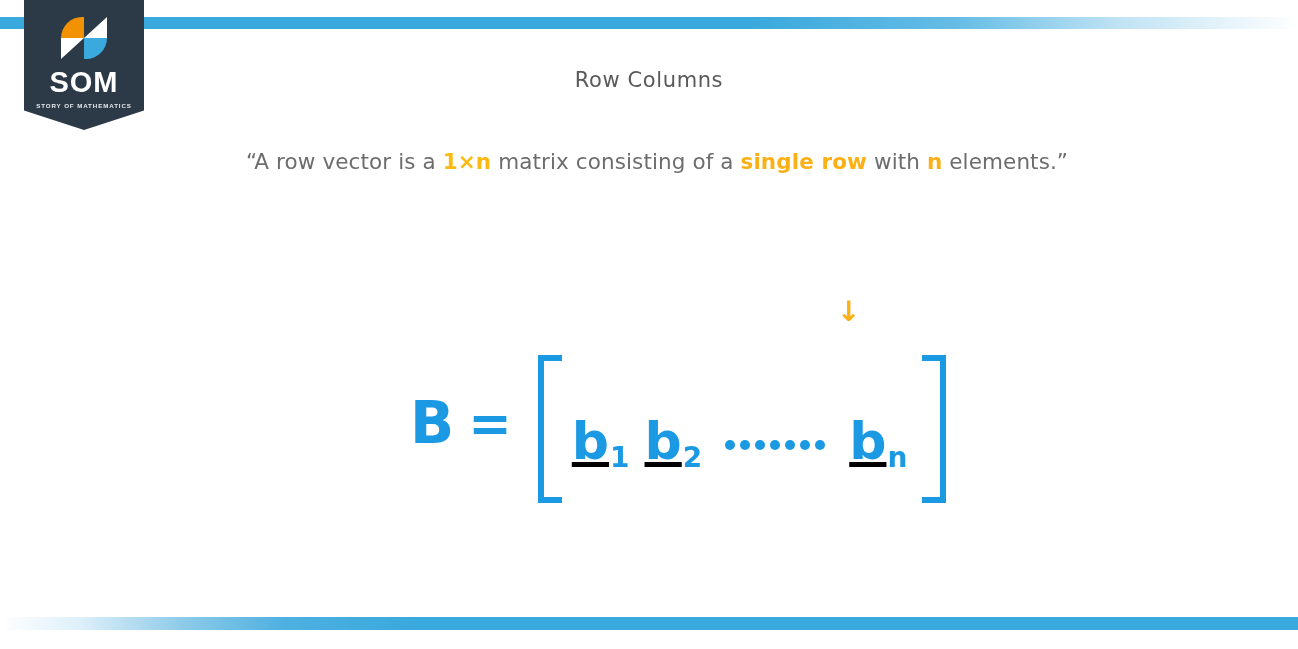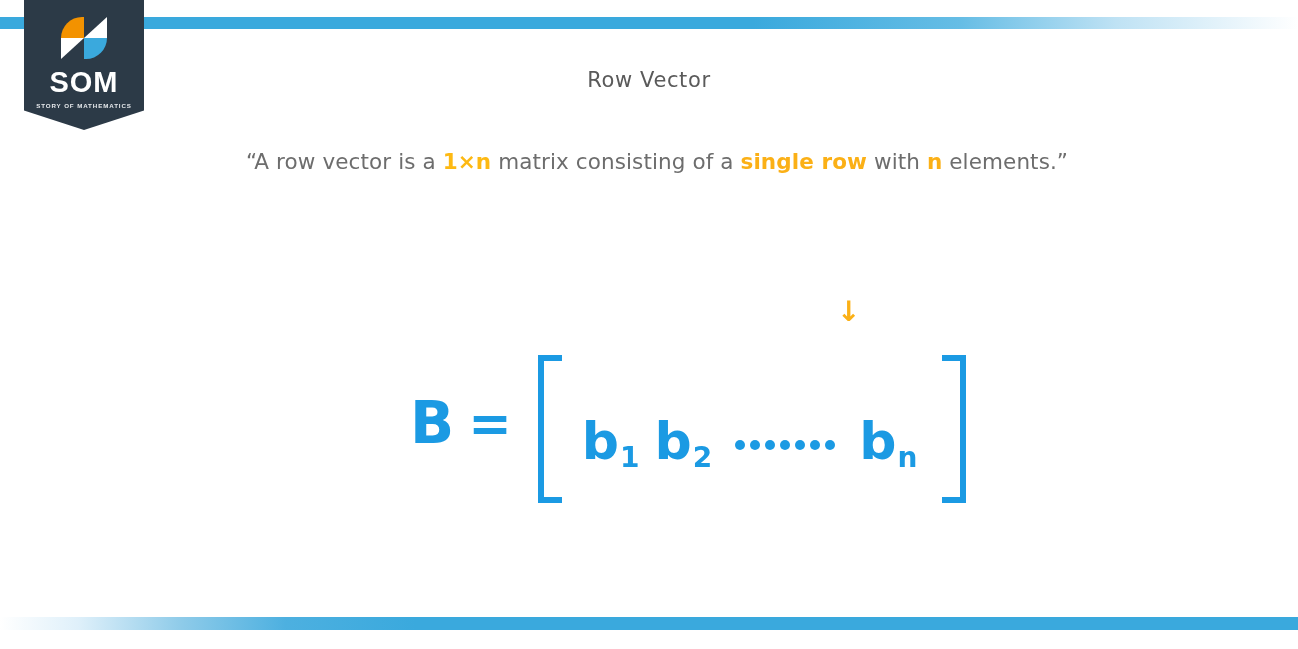"Row Vector" div.page-title { text: Vector -> Columns }
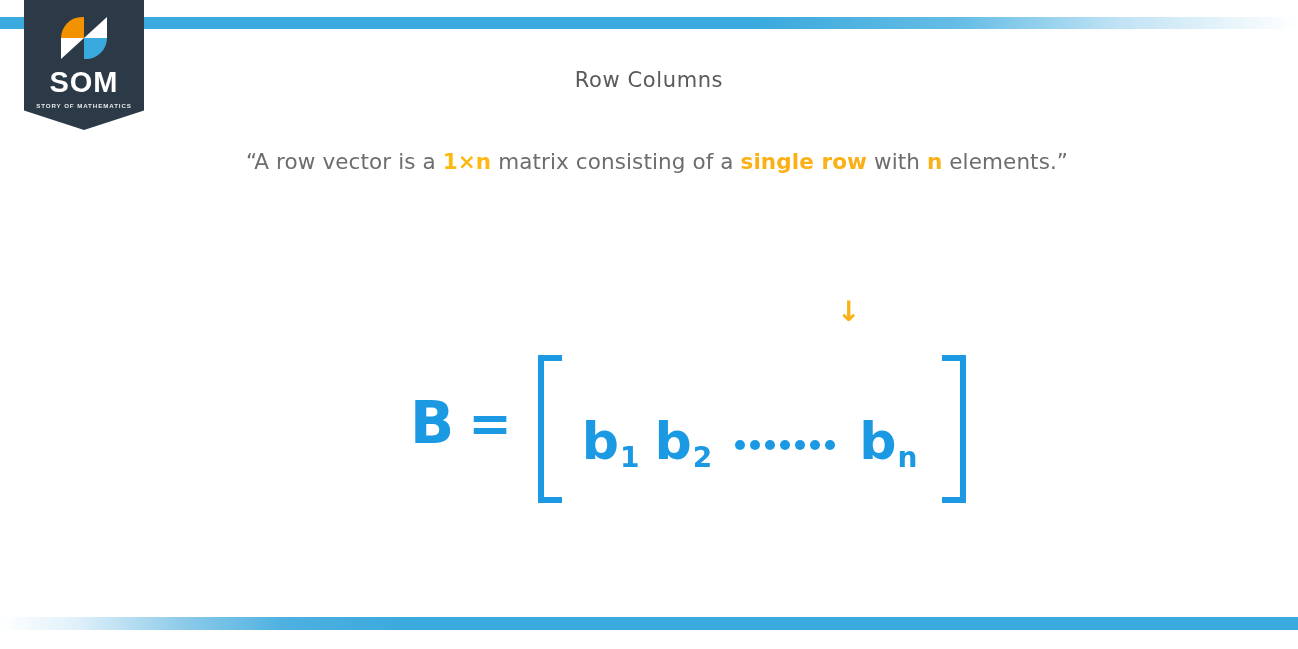"b1" .bracket-group { padding: 0 30px -> 0 20px; text-decoration: none -> underline }
